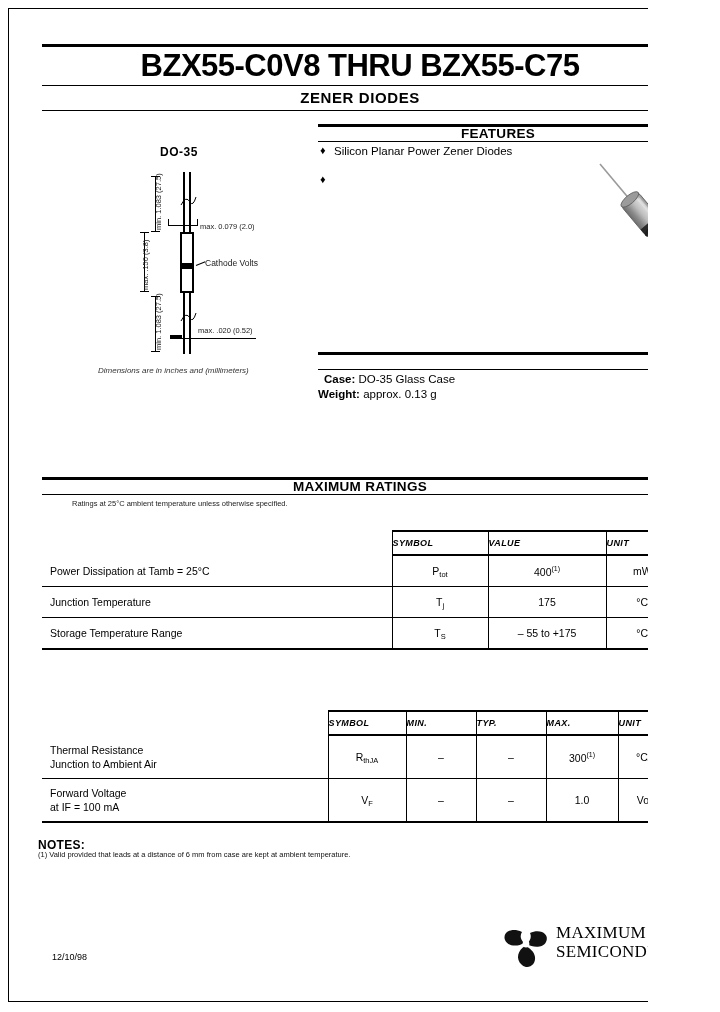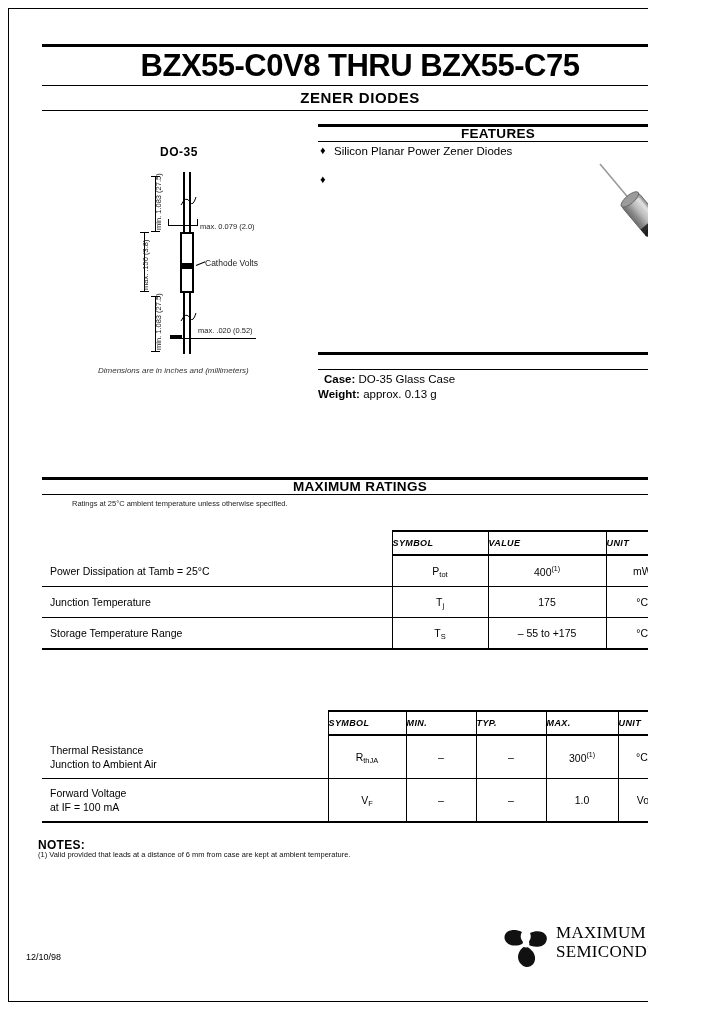"12/10/98" div { left: 26px -> 52px }
